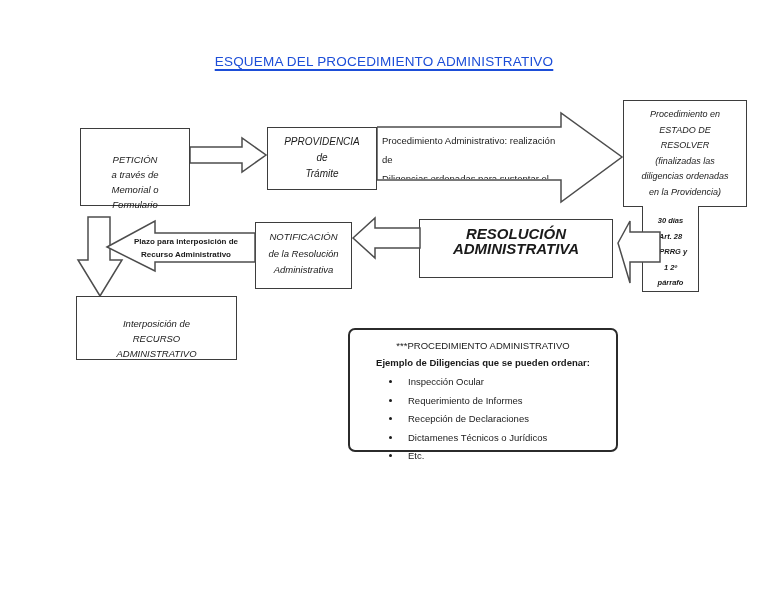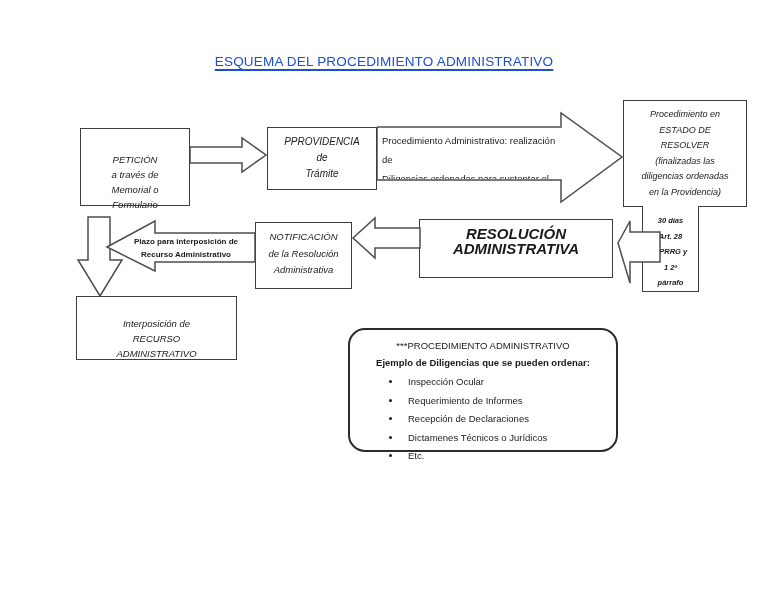"***PROCEDIMIENTO ADMINISTRATIVO" #notes-box { border-radius: 17px -> 7px }
